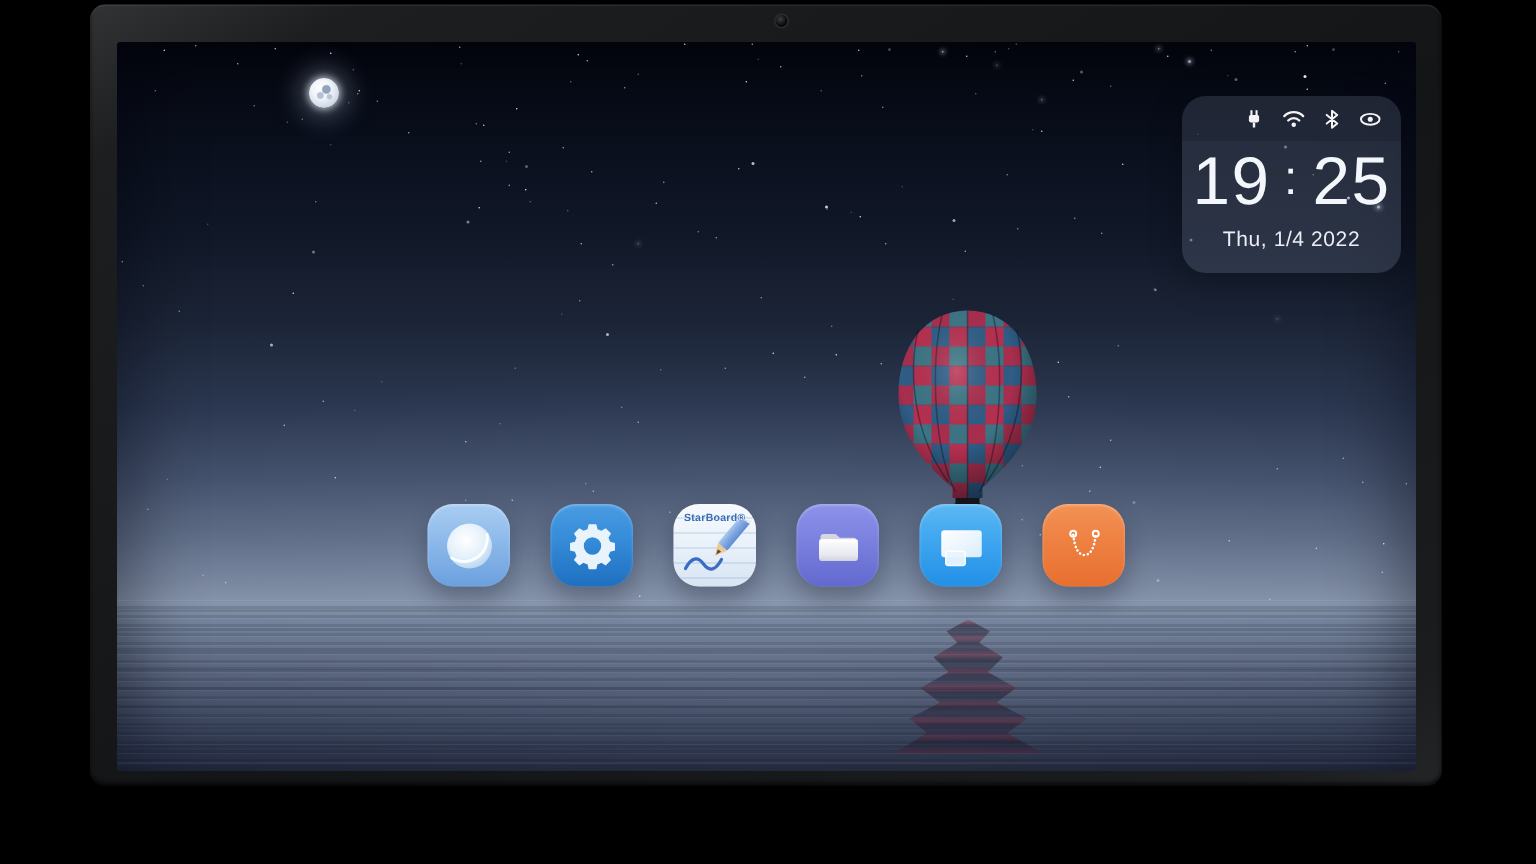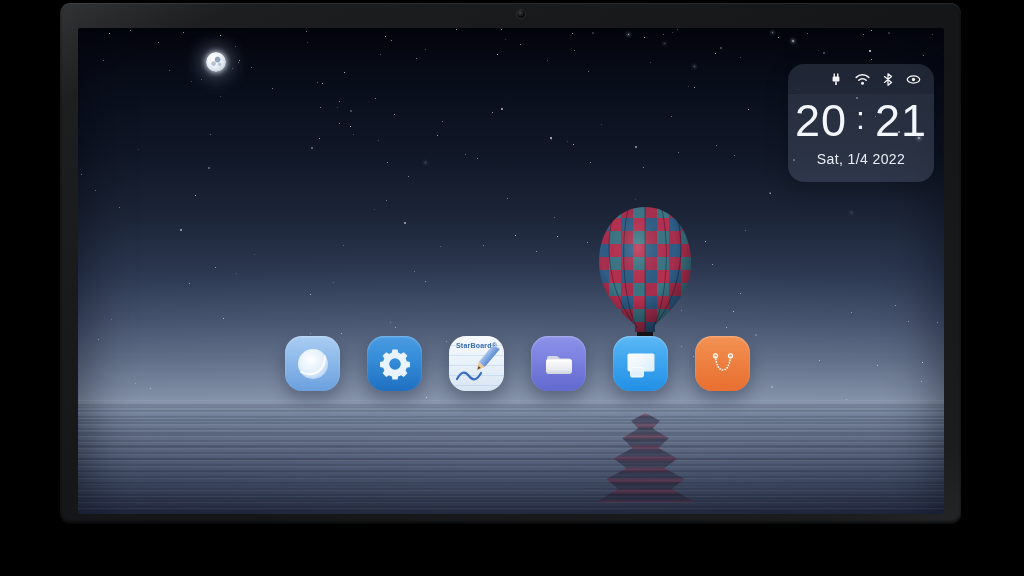"20" span { text: 20 -> 19 }
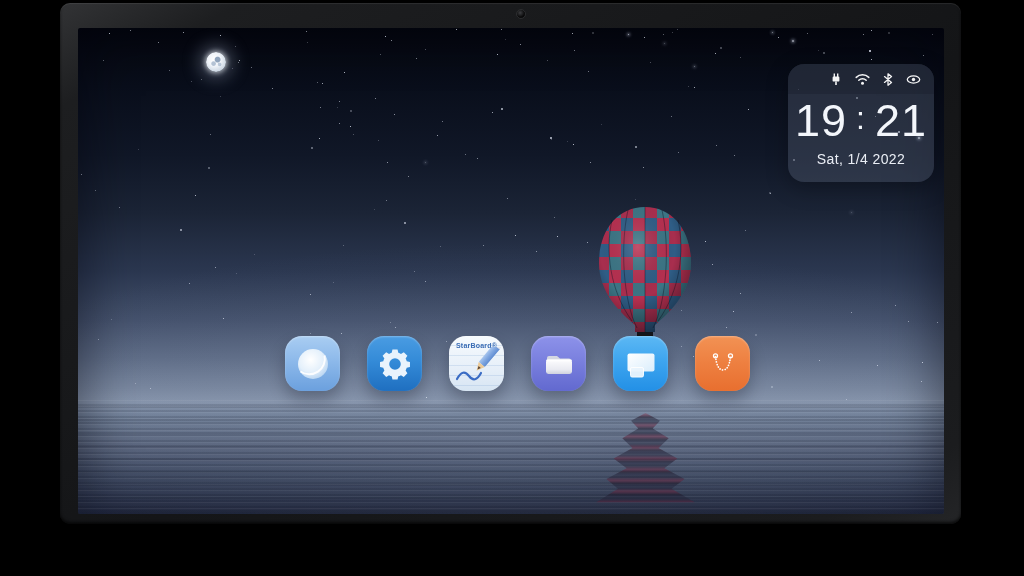"21" span { text: 21 -> 25 }
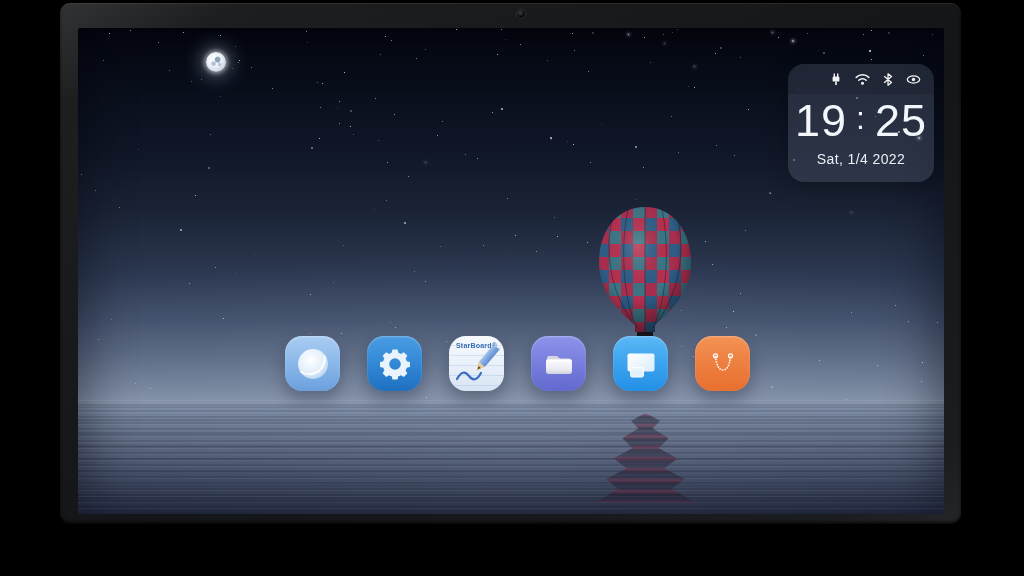"Sat, 1/4 2022" div.widget-date { text: Sat -> Thu }
